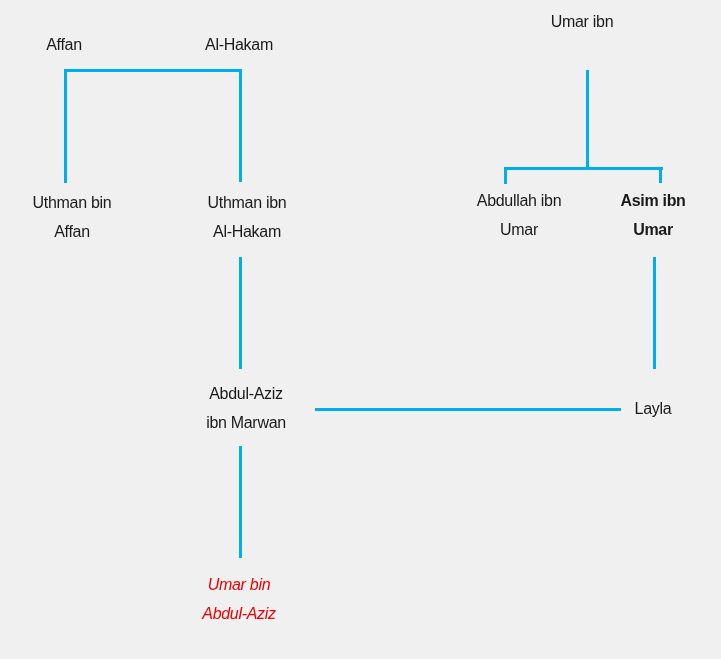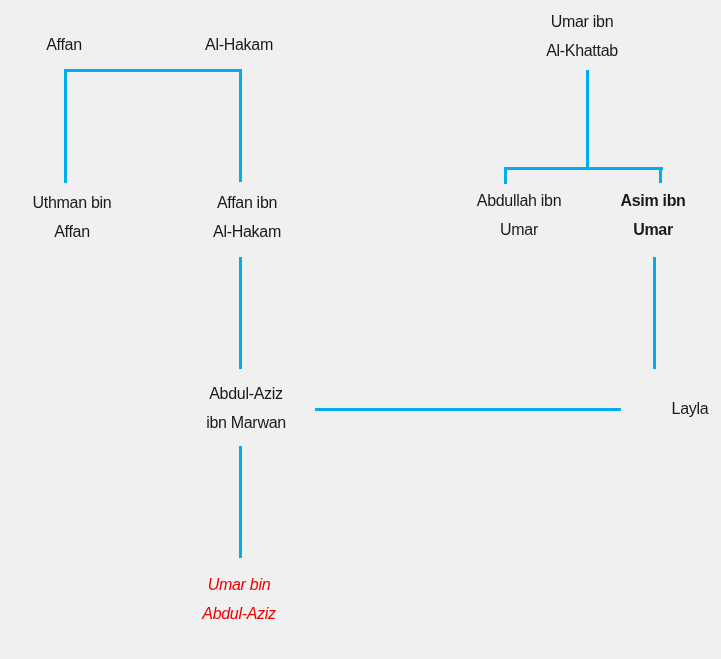"Al-Khattab" span { html: <span>Al-Khattab</span> -> none }
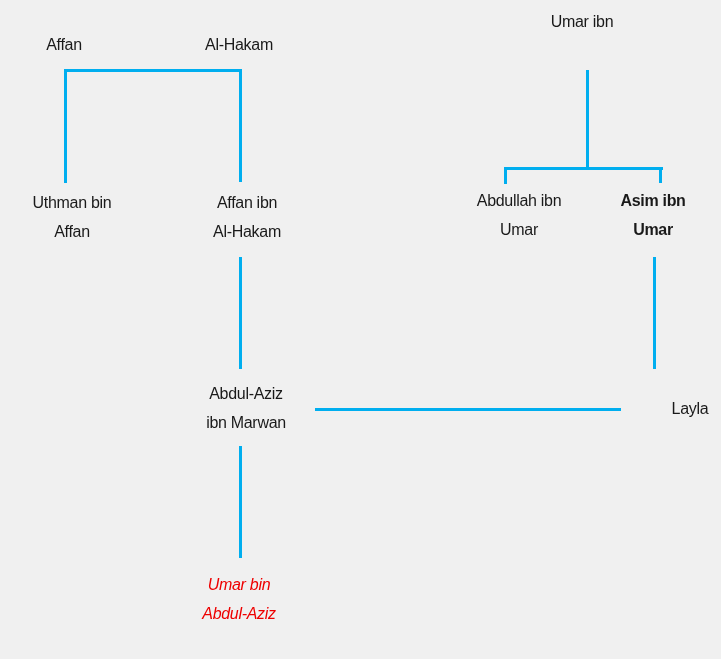"Affan ibn" span { text: Affan -> Uthman }
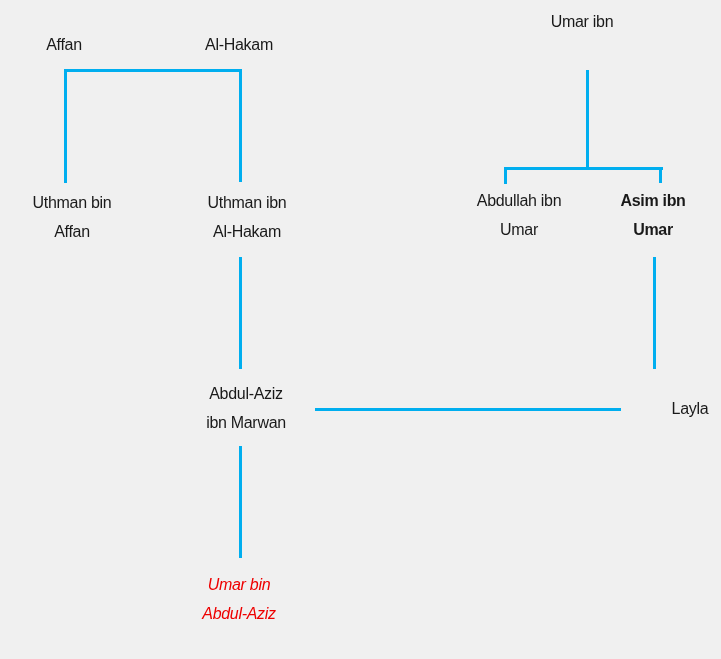"Layla" div.node { margin-left: 37px -> none }
